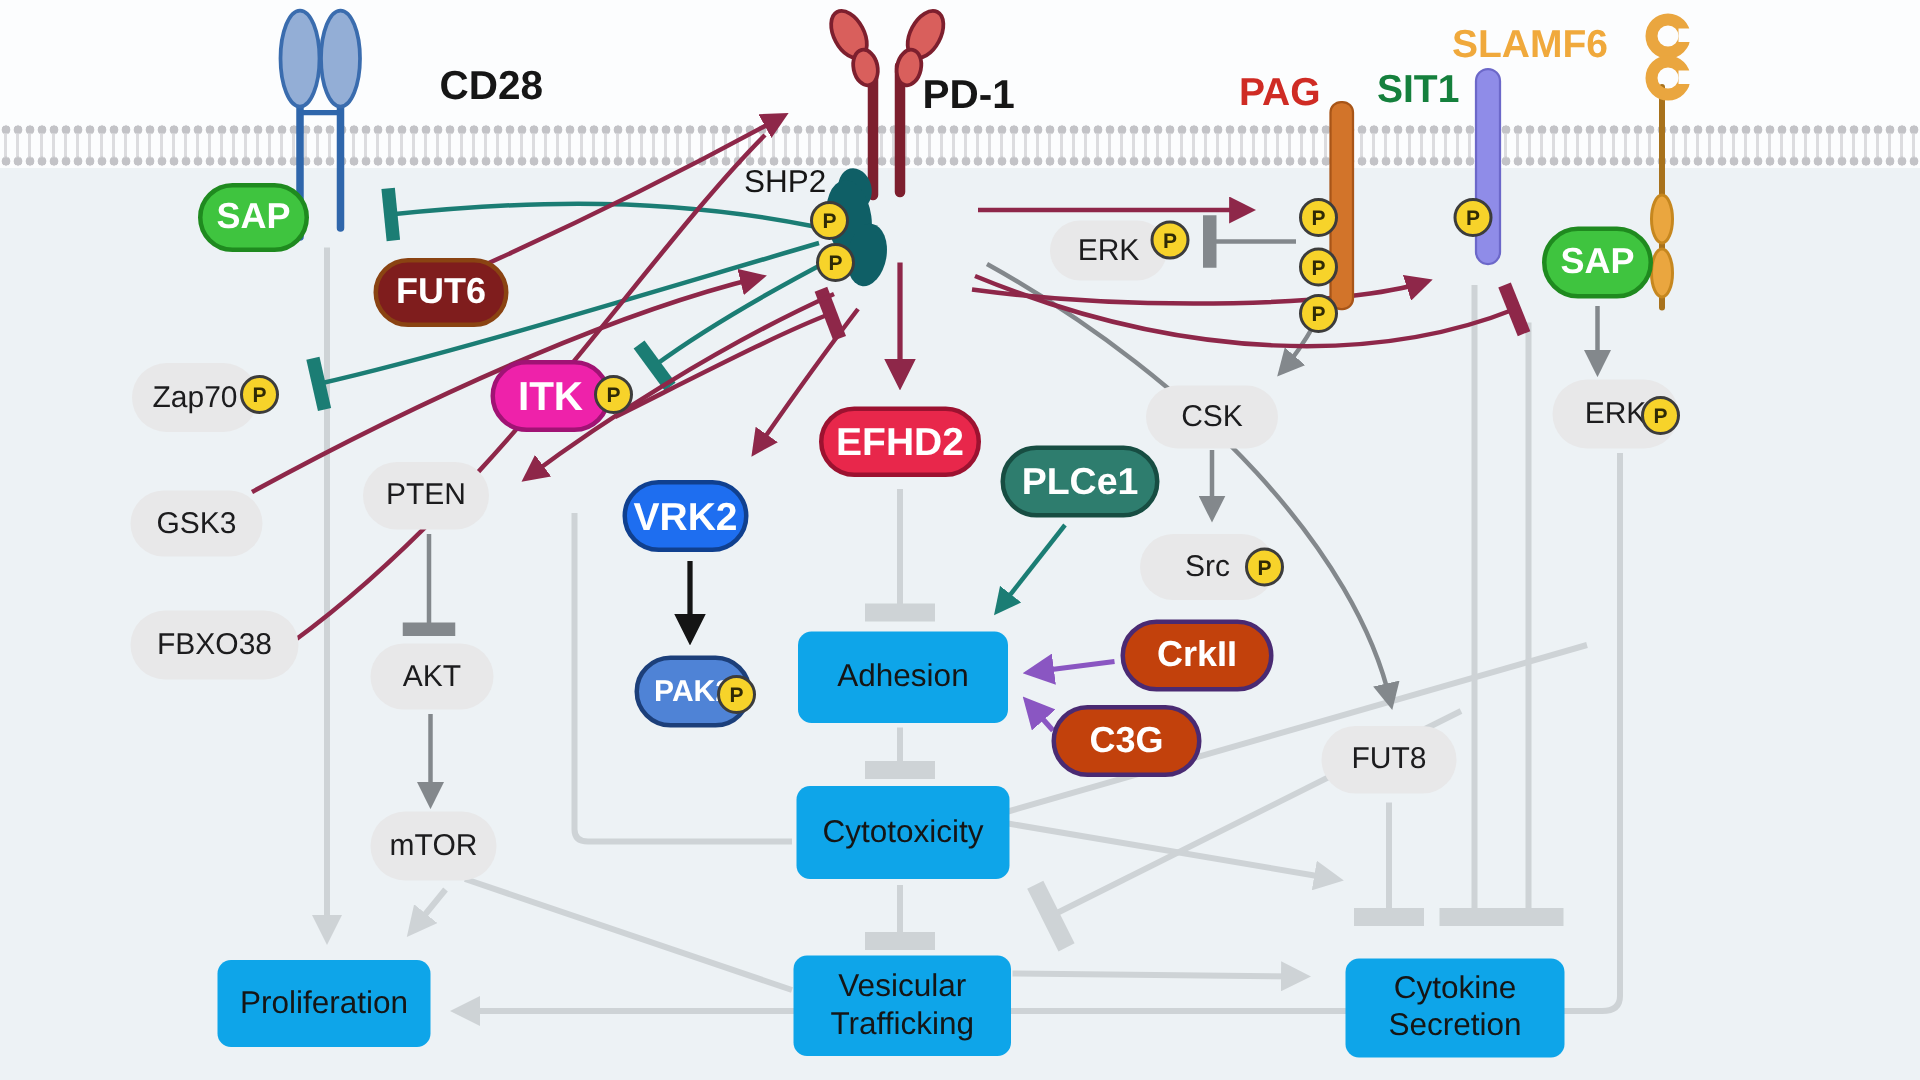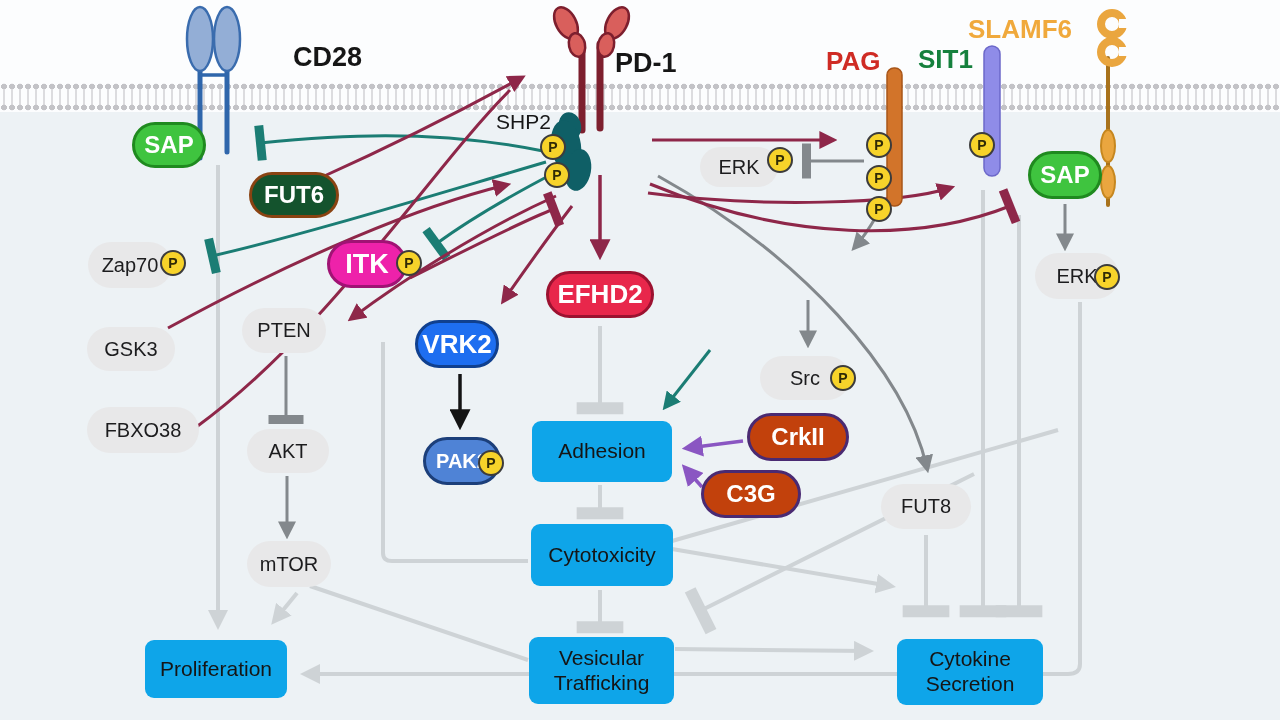"FUT6" .fut6 { background: #14532d -> #7f1d1d }
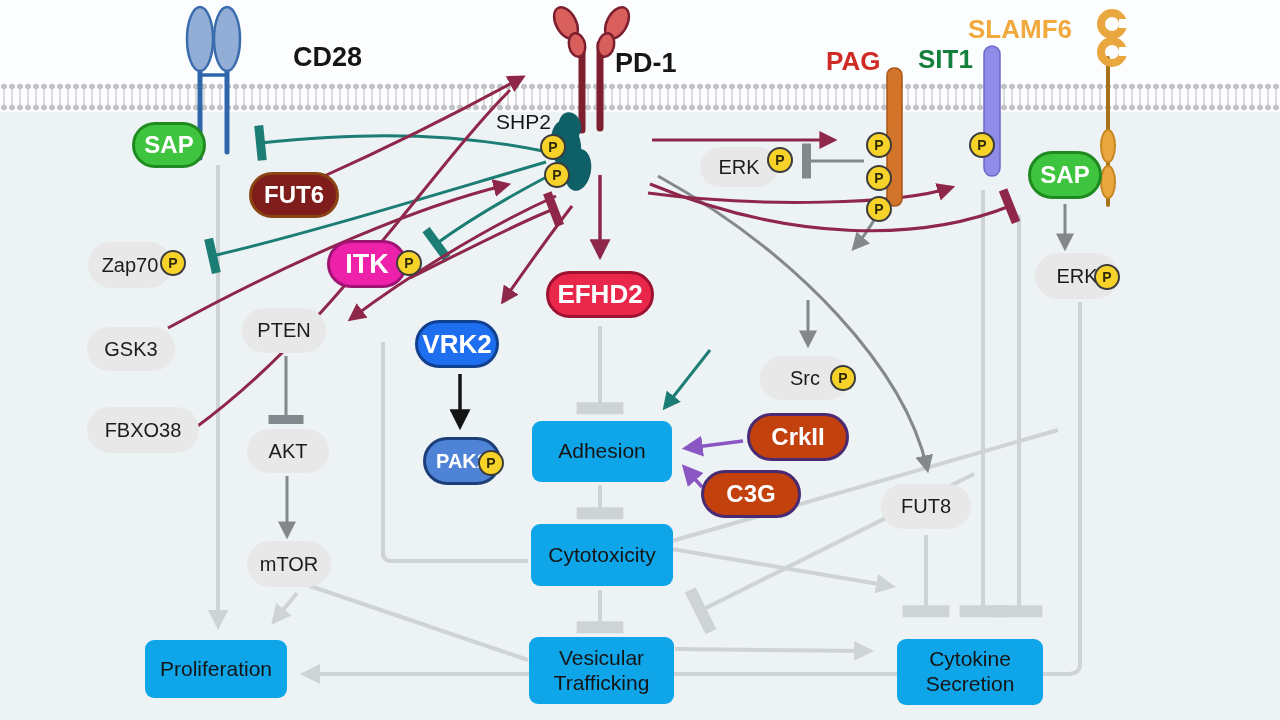"CSK" div.pill { html: none -> <div>CSK</div> }
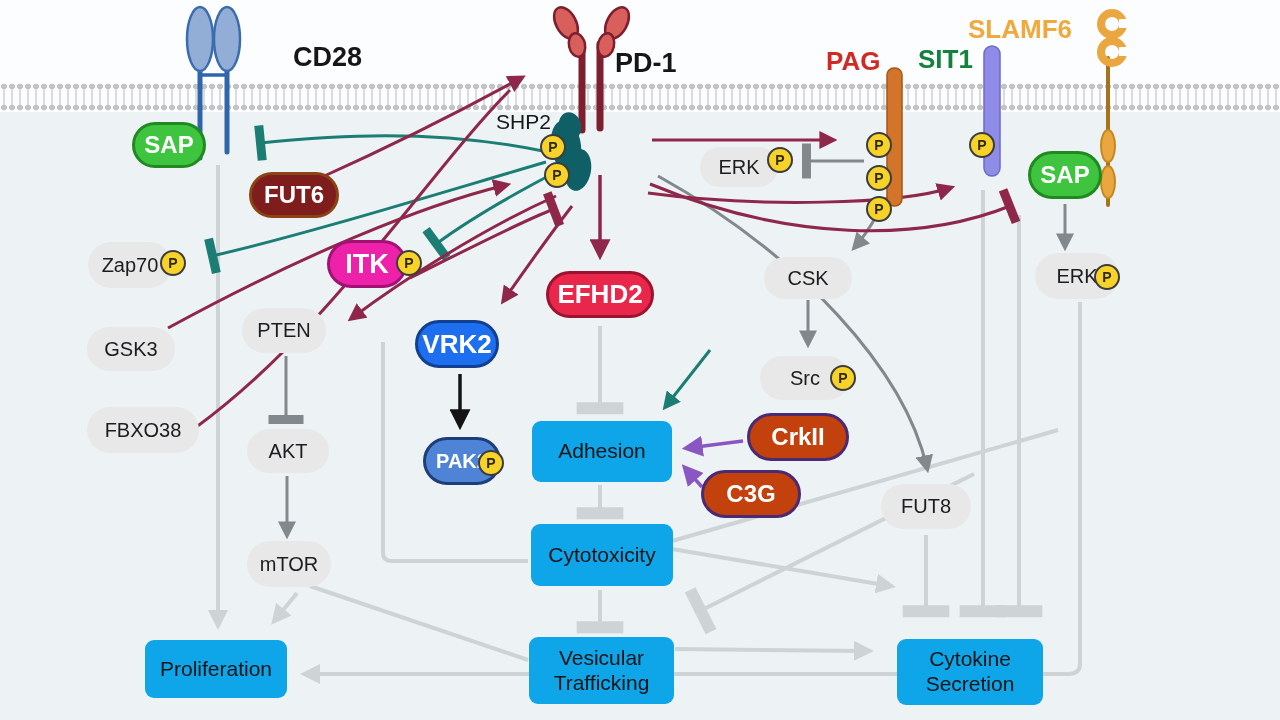"PLCe1" div.pill { html: none -> <div>PLCe1</div> }
